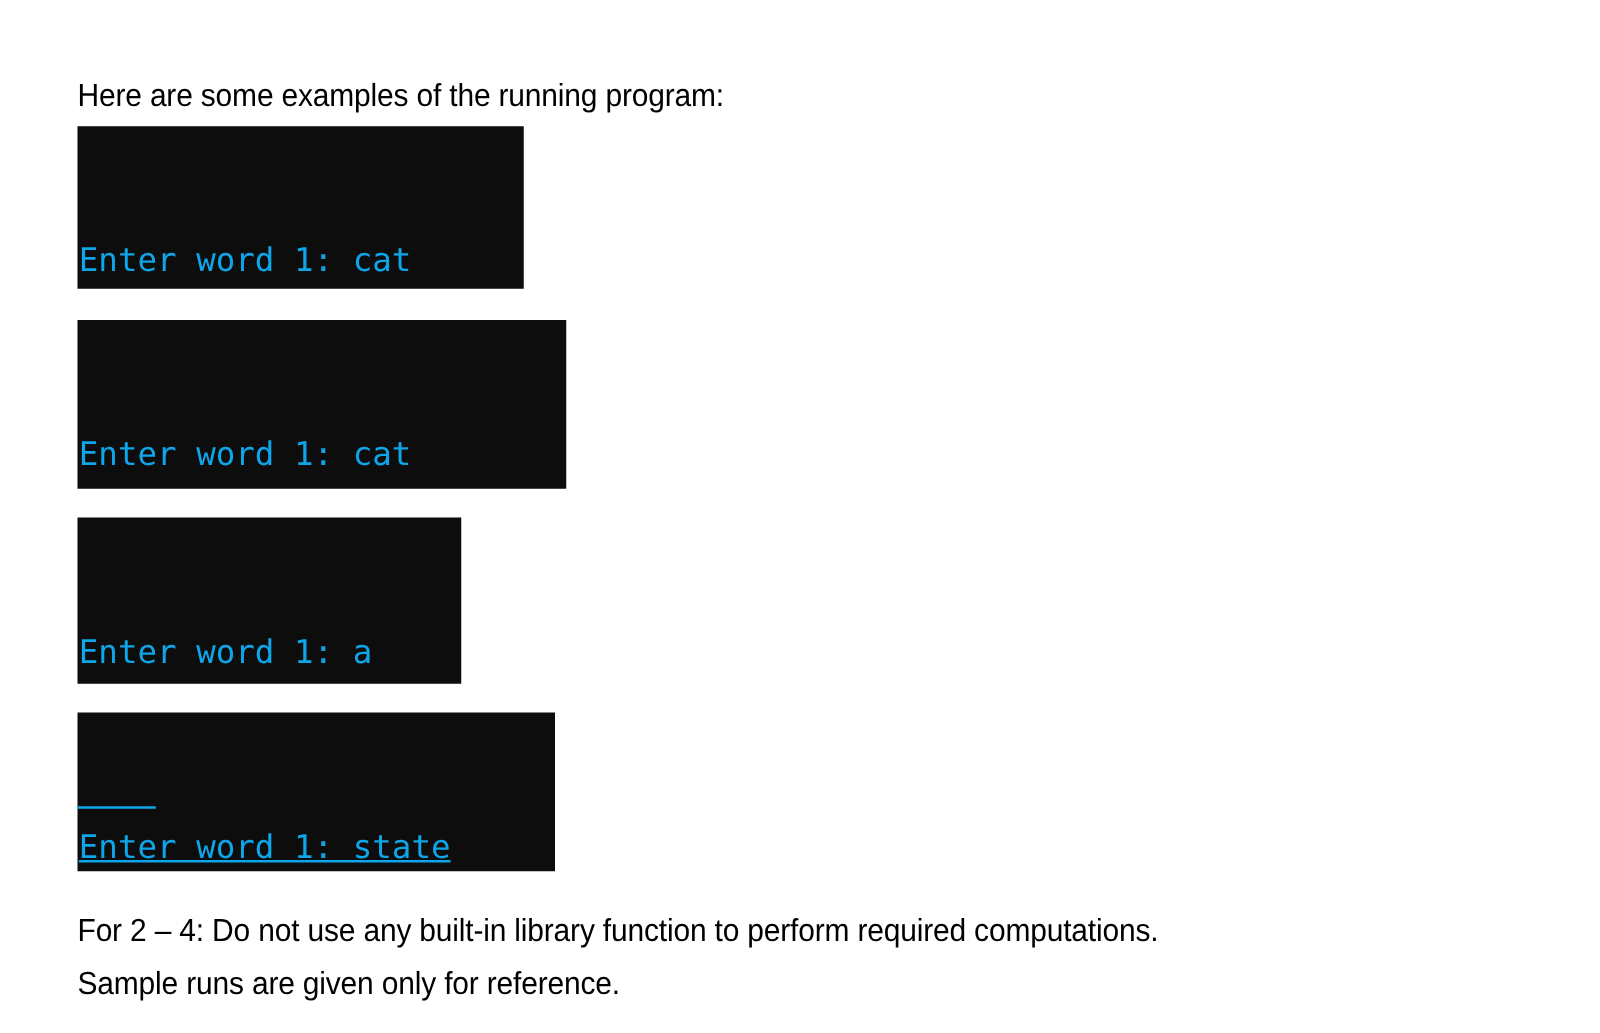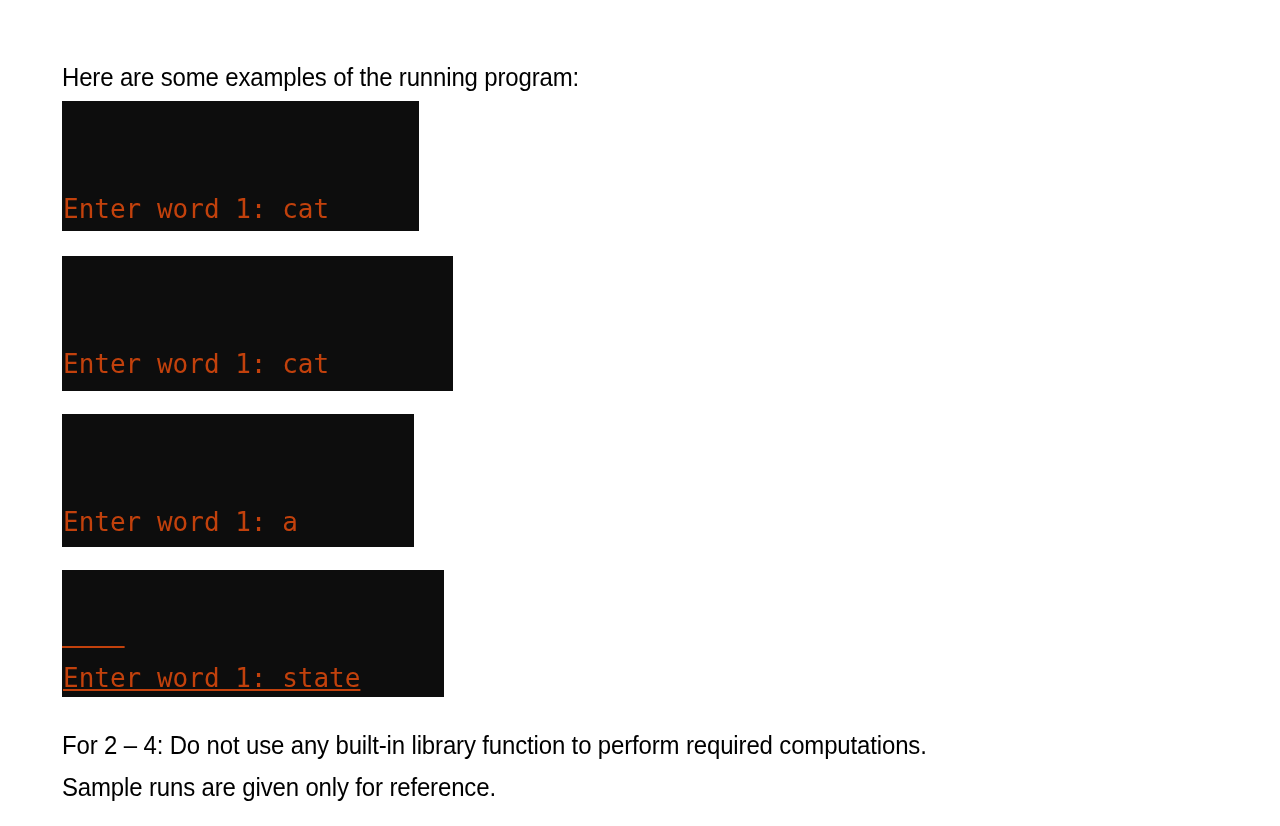"Enter word 1: cat" .console { color: #c2410c -> #0ea5e9 }
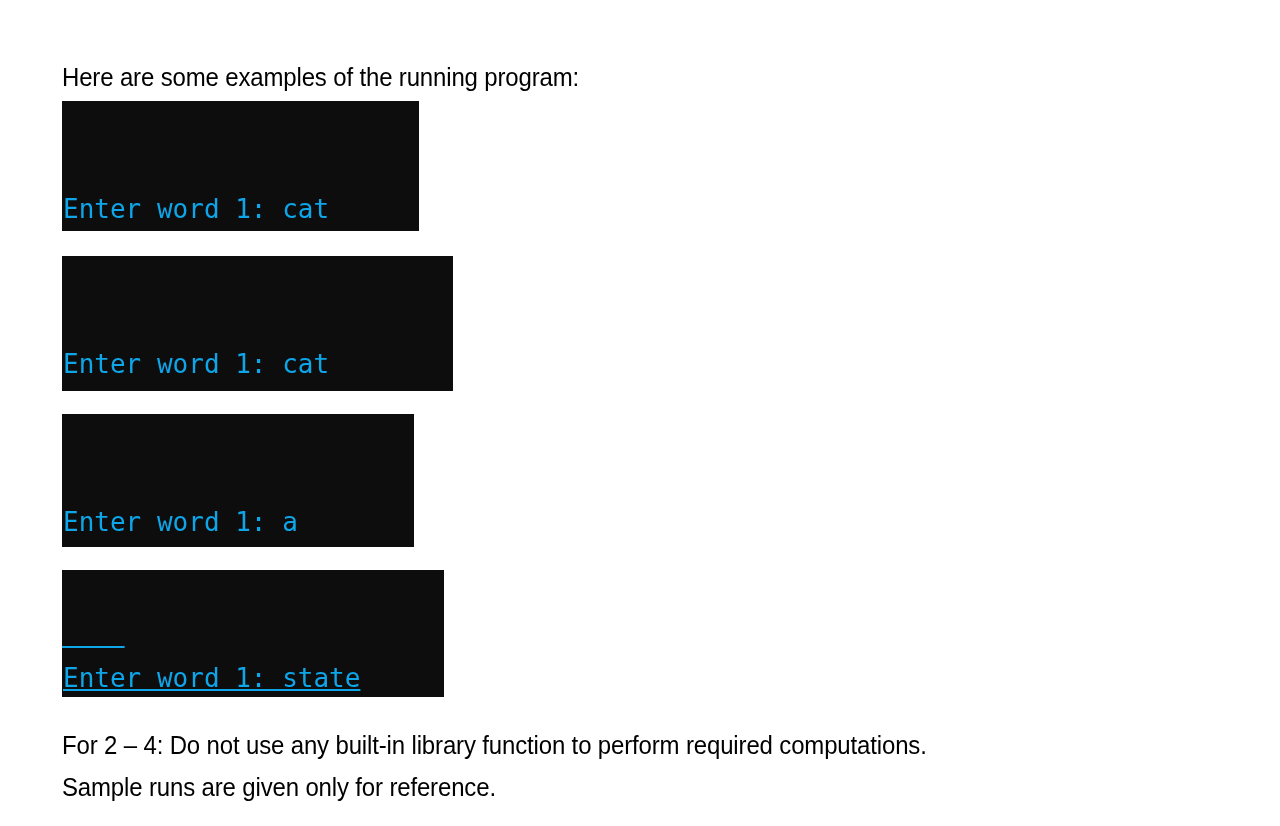"Enter word 1: a" #console-3 { width: 352px -> 307px }
